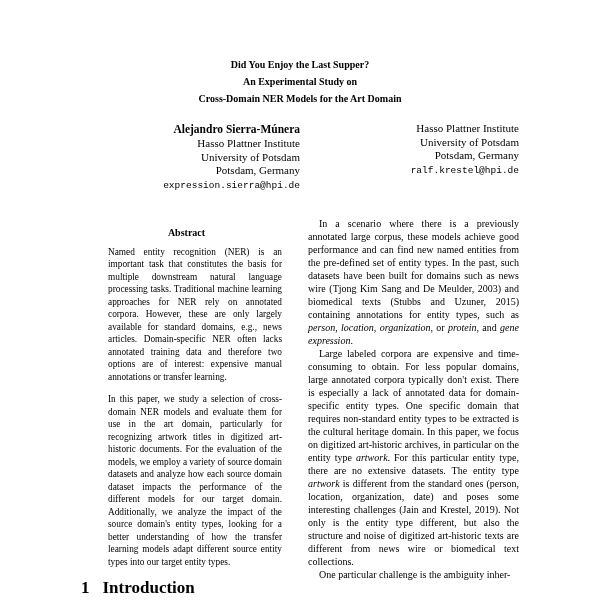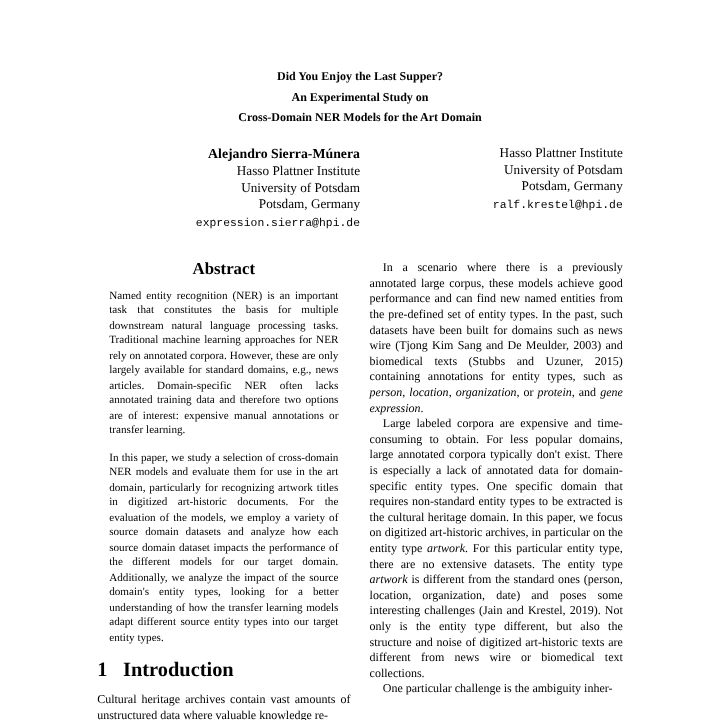"Abstract" .abstract-heading { font-size: 14px -> 10px; margin: 0 0 8px 0 -> 10px 0 8px 0 }
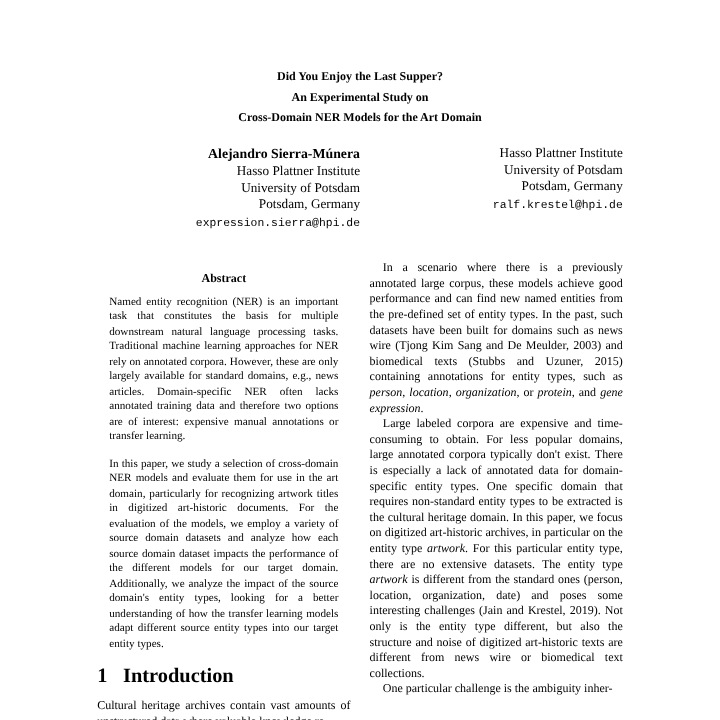"Named entity recognition (NER) is" .abstract-body p { margin: 0 0 10px 0 -> 0 0 10px 17px }
